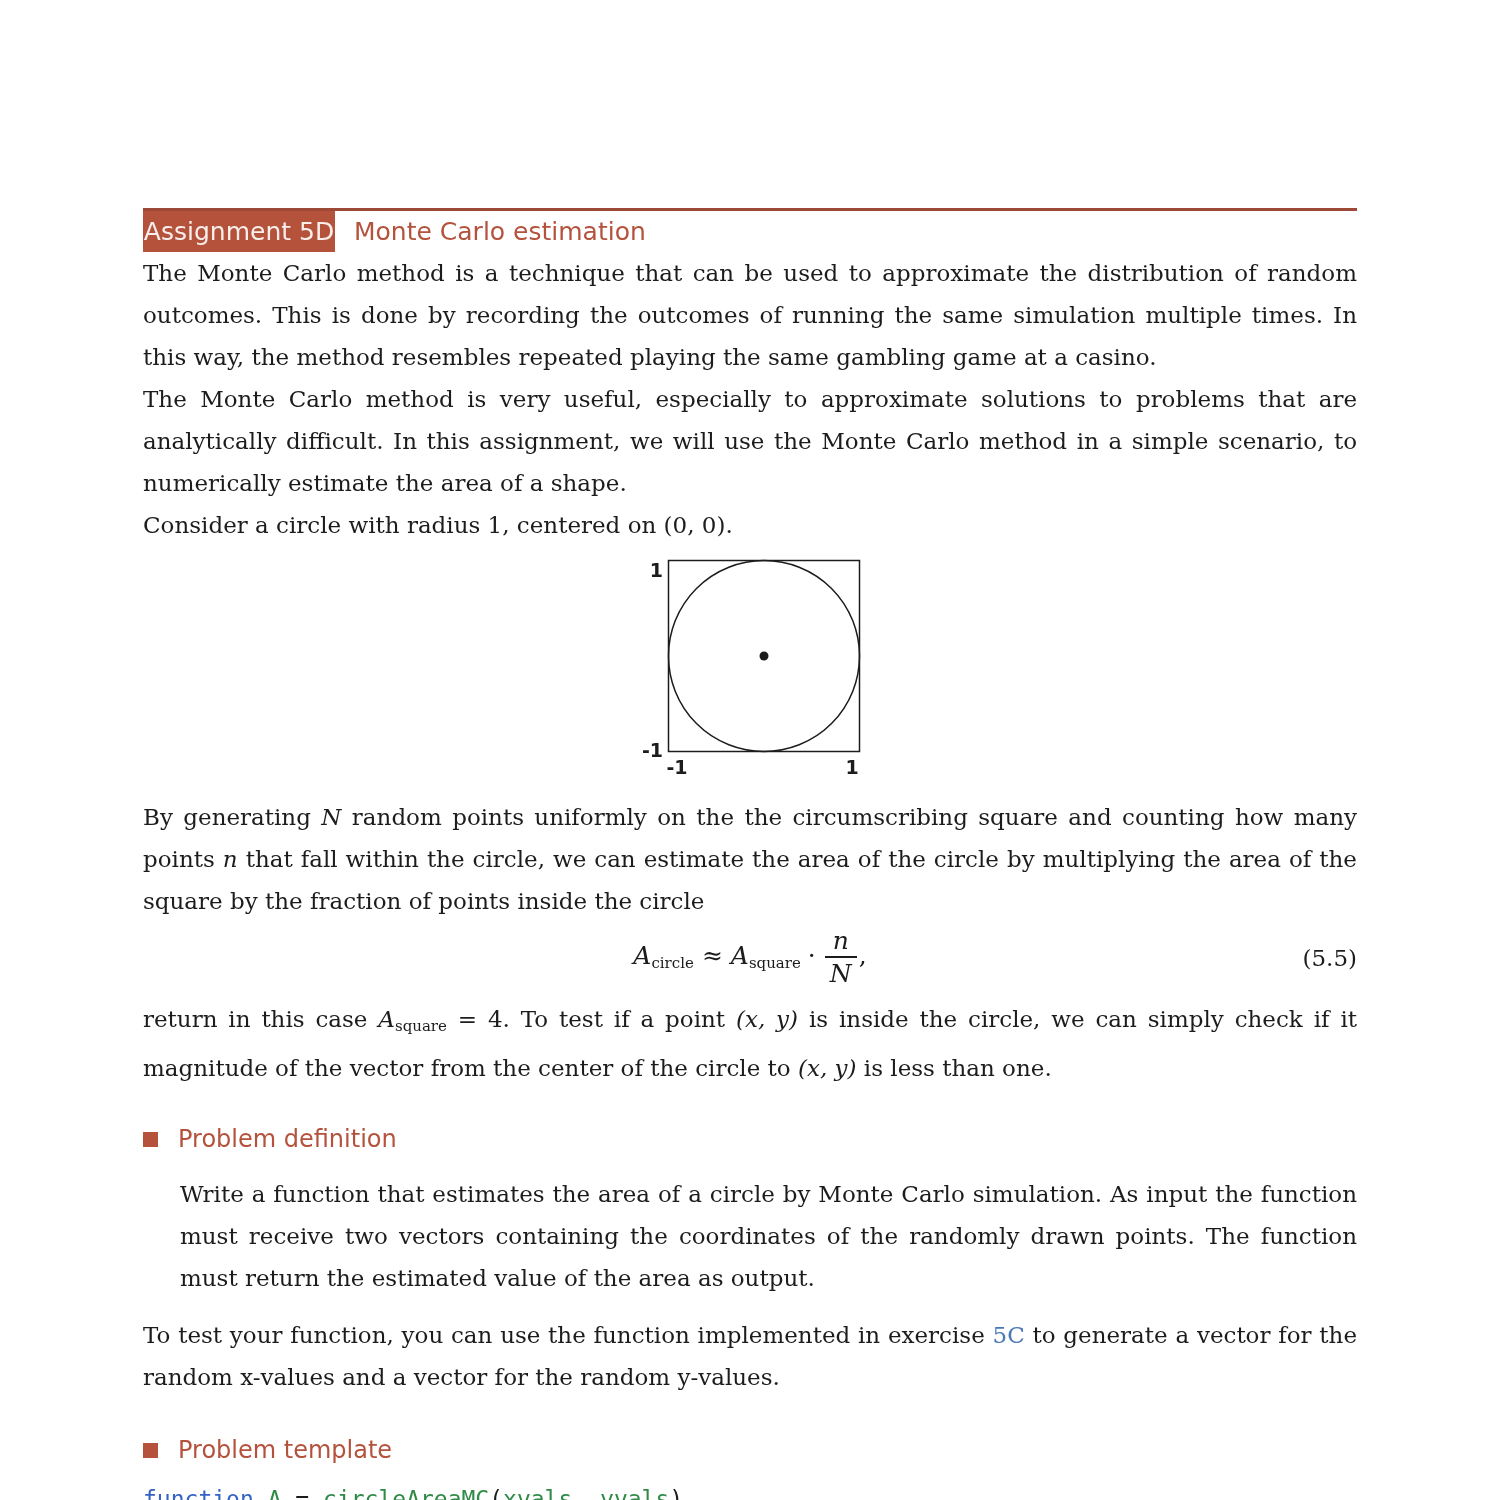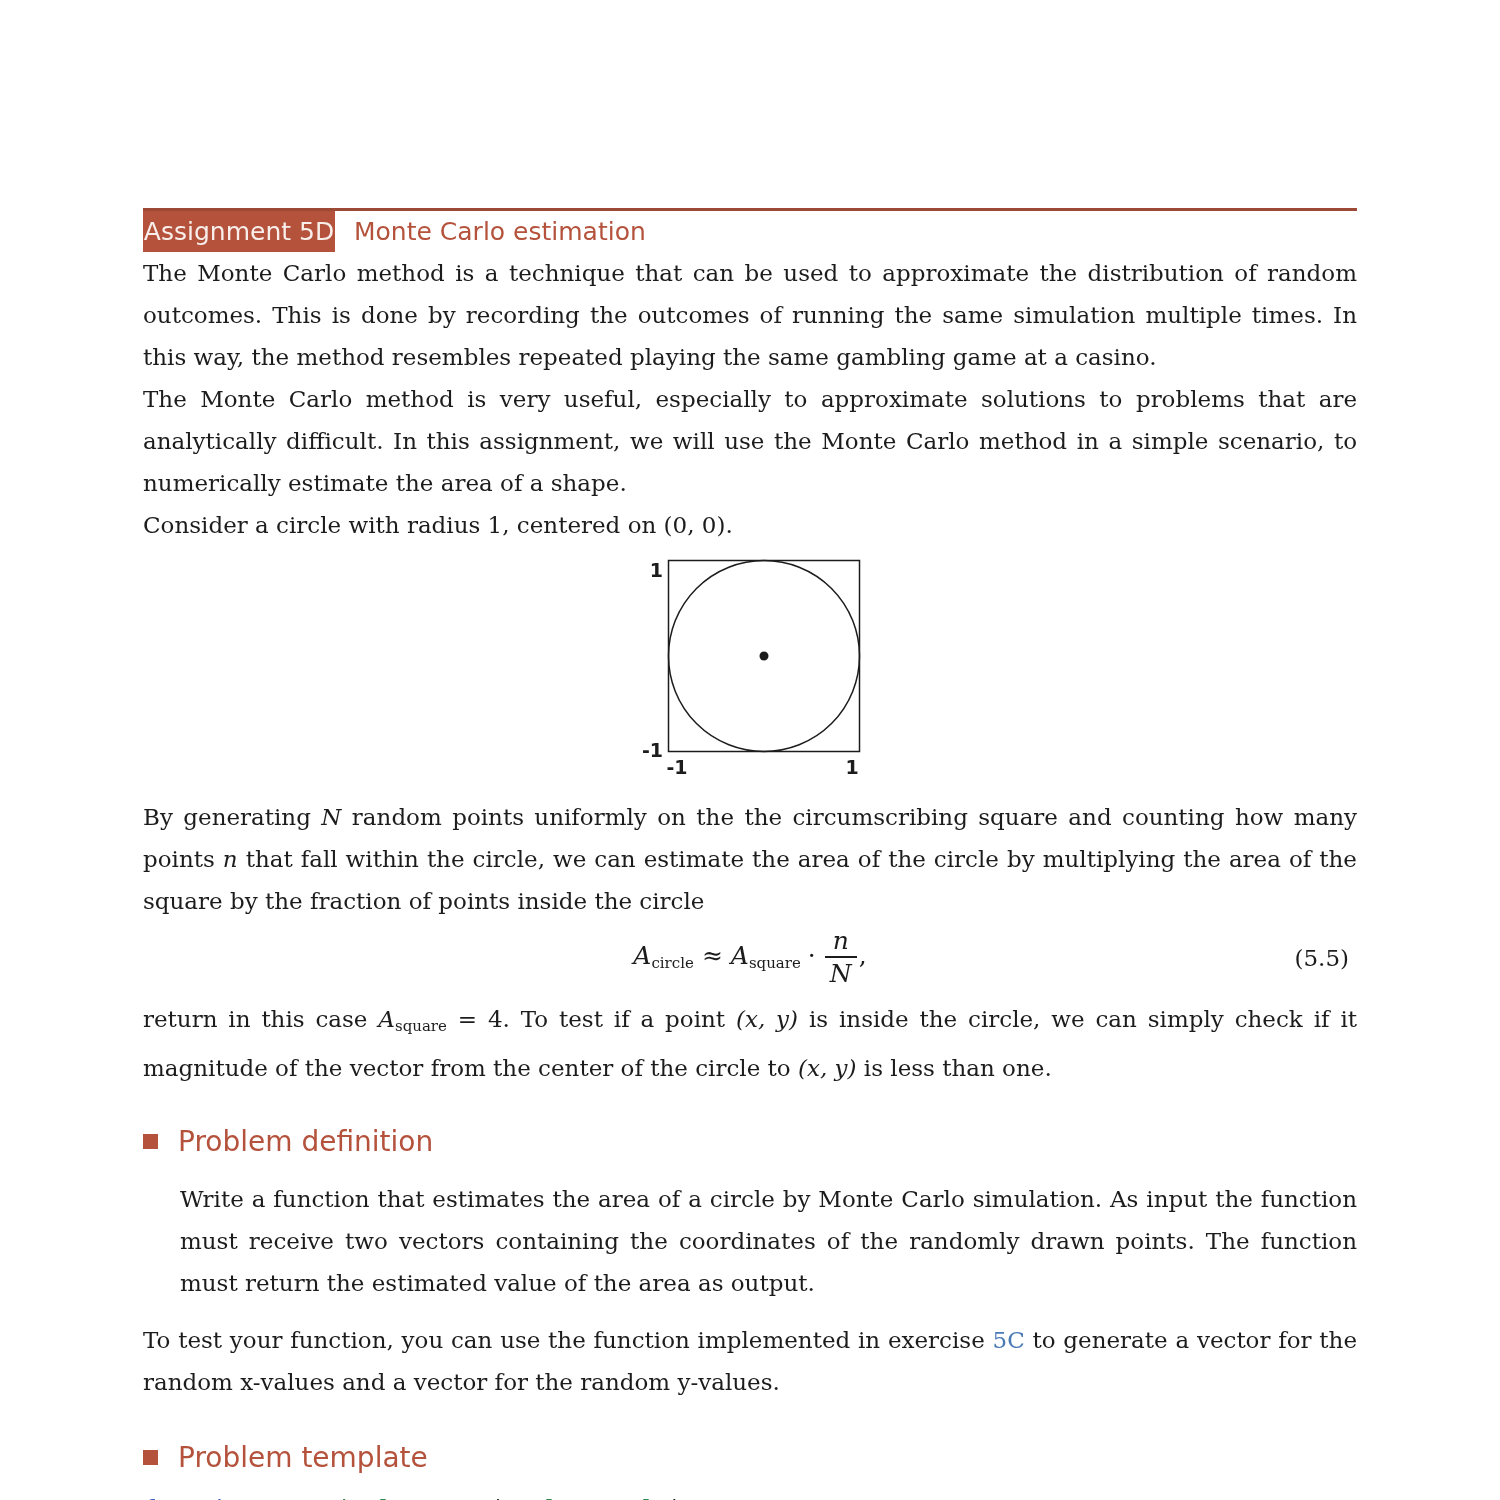"(5.5)" .eq-tag { right: 8px -> 0 }
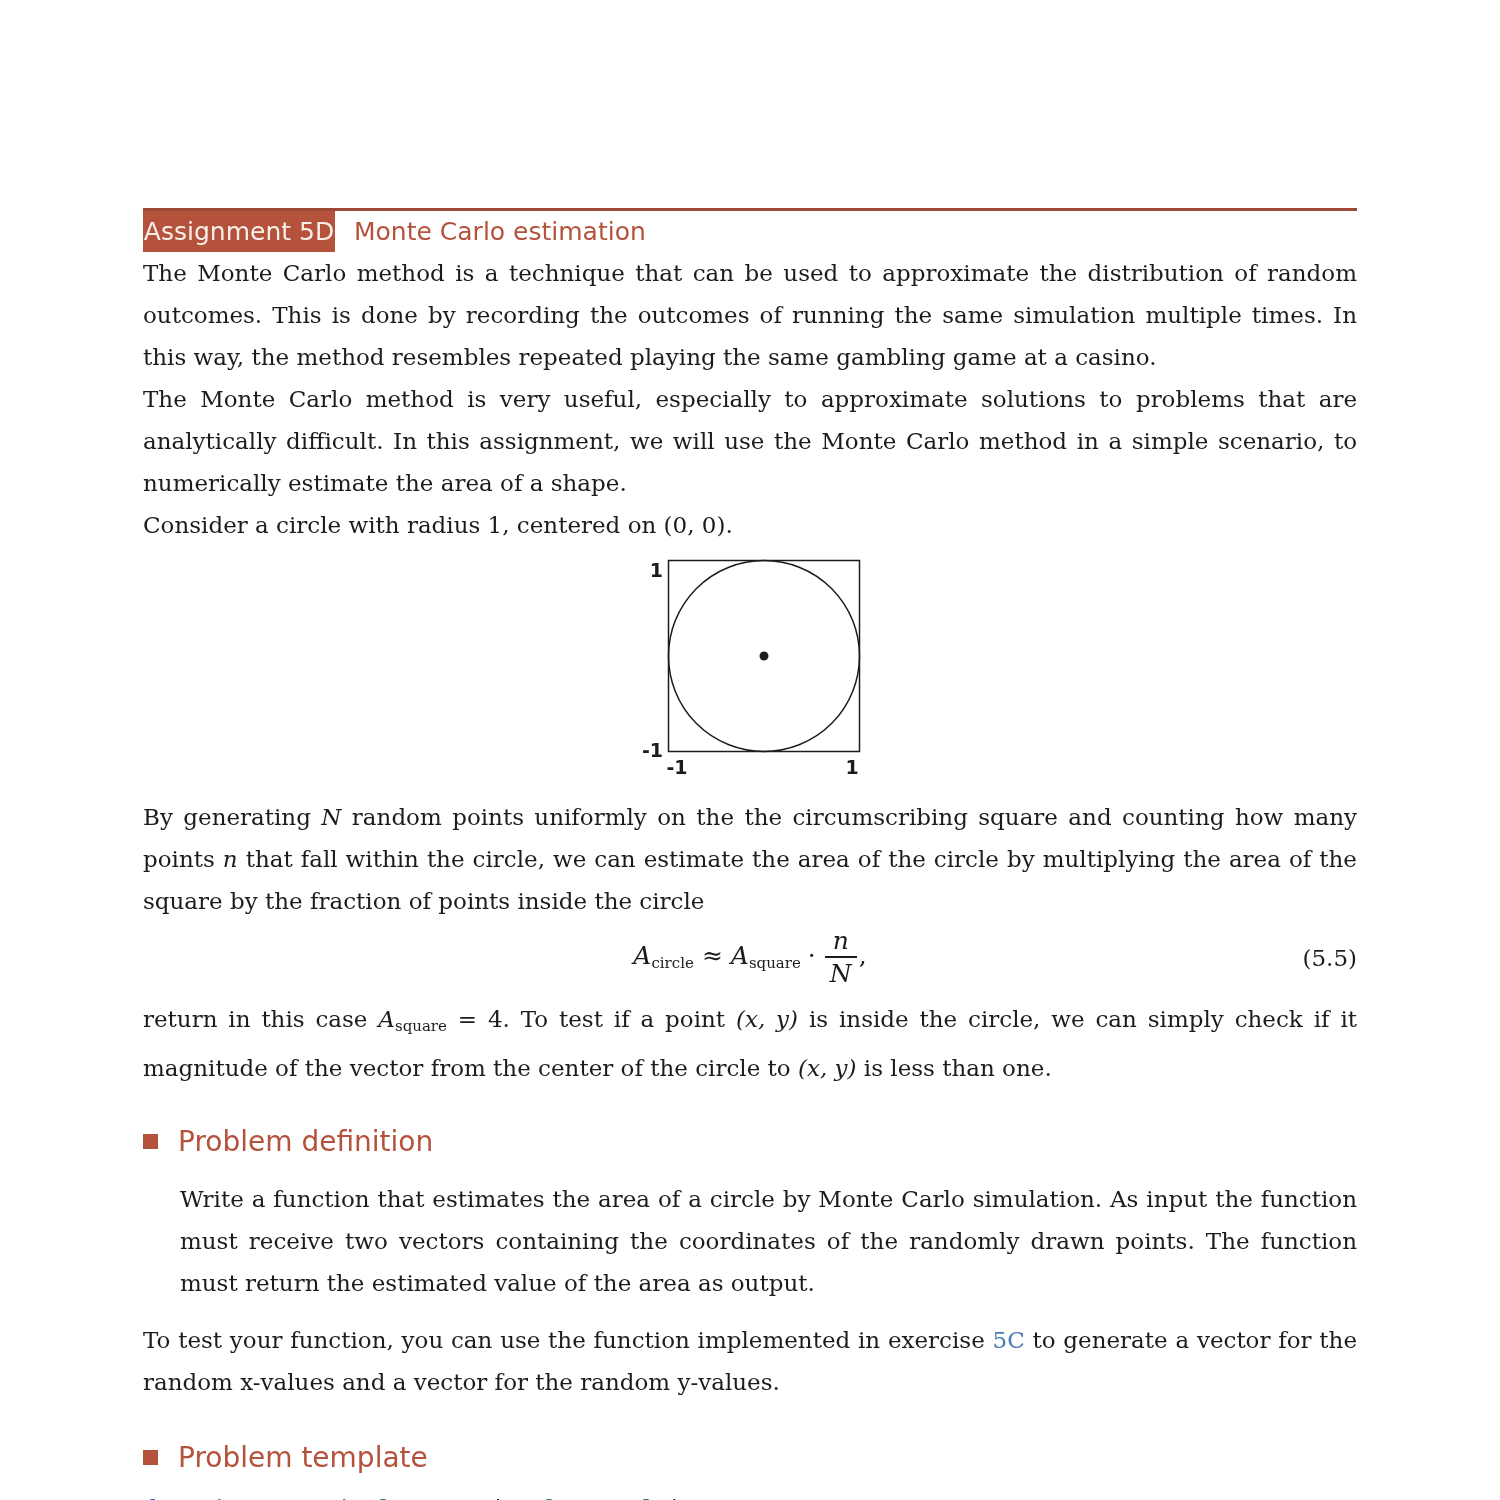"Problem definition" .section-head { font-size: 28px -> 24px }
